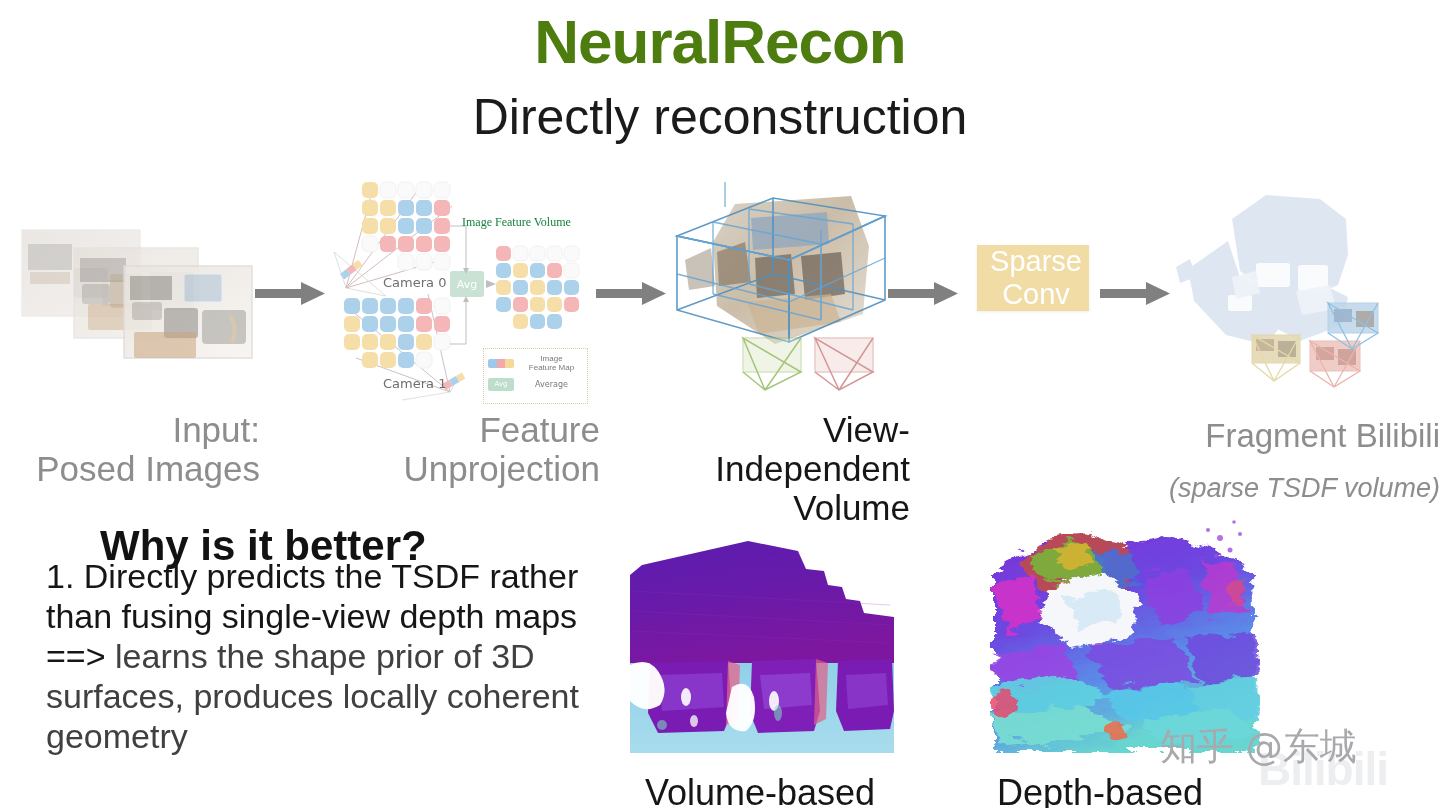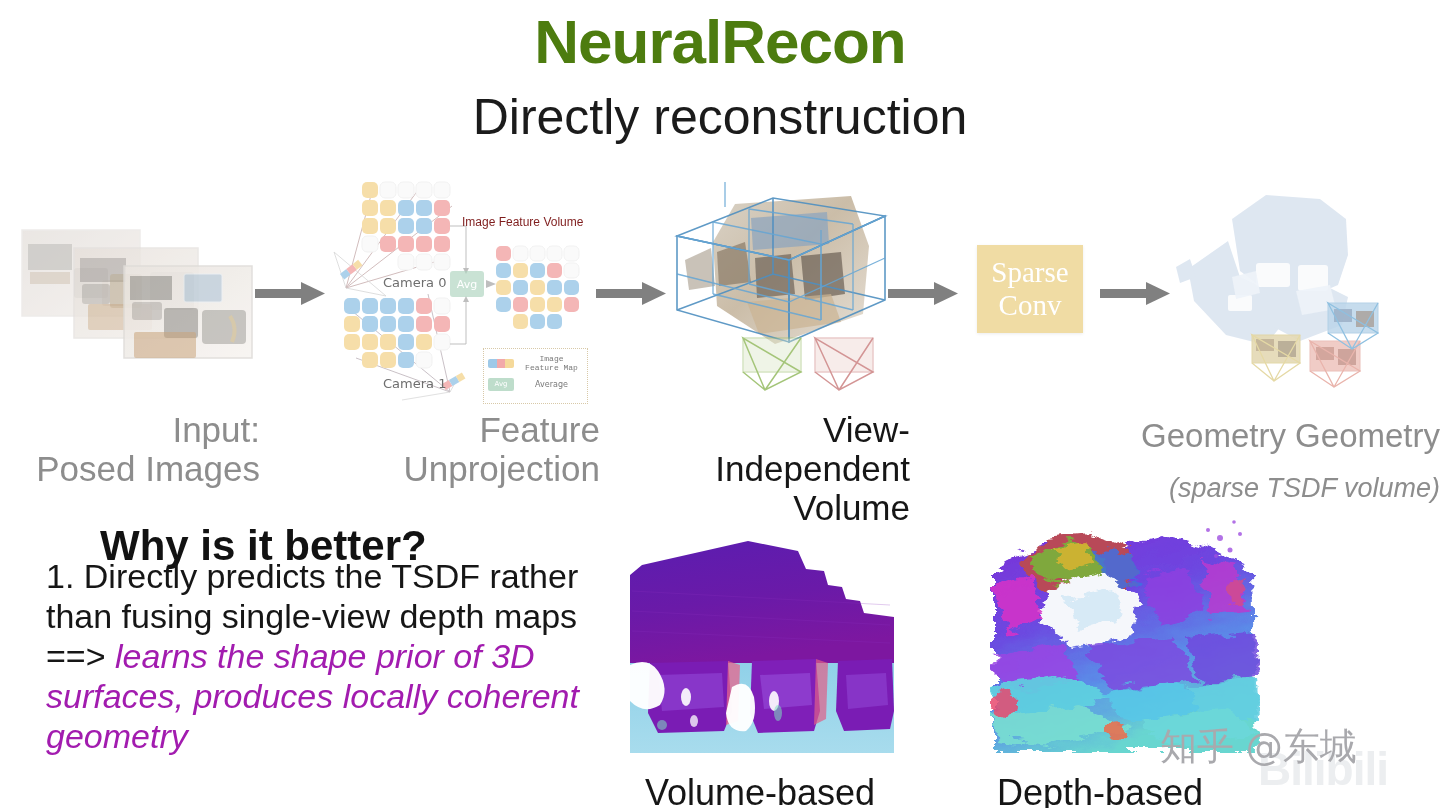"Image Feature Volume" div.abs { color: #7f1d1d -> #15803d; font-family: Liberation Sans, sans-serif -> Liberation Serif, serif }
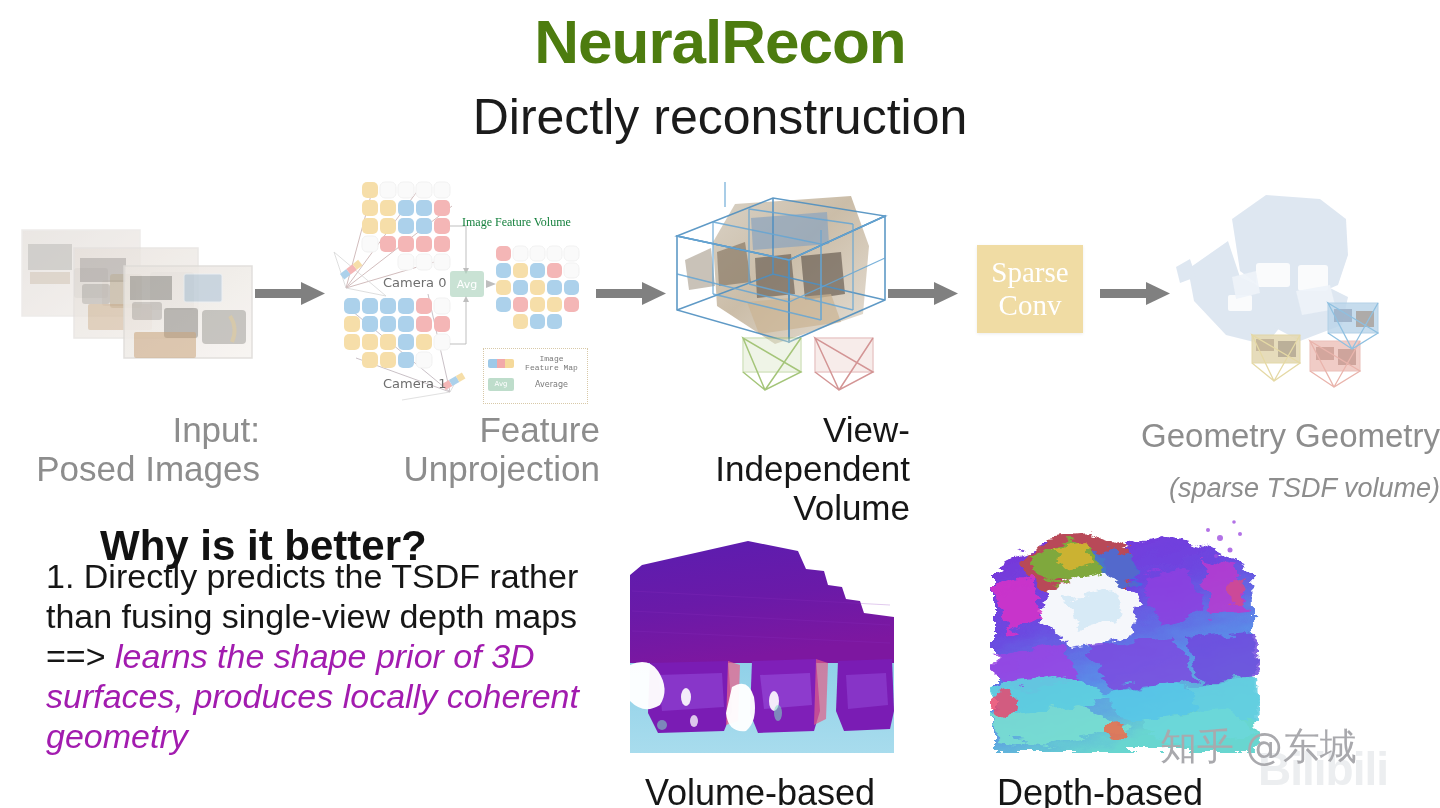"Sparse" #sparse-conv { font-family: Liberation Serif, serif -> Liberation Sans, sans-serif; height: 88px -> 66px; padding-left: none -> 6px }
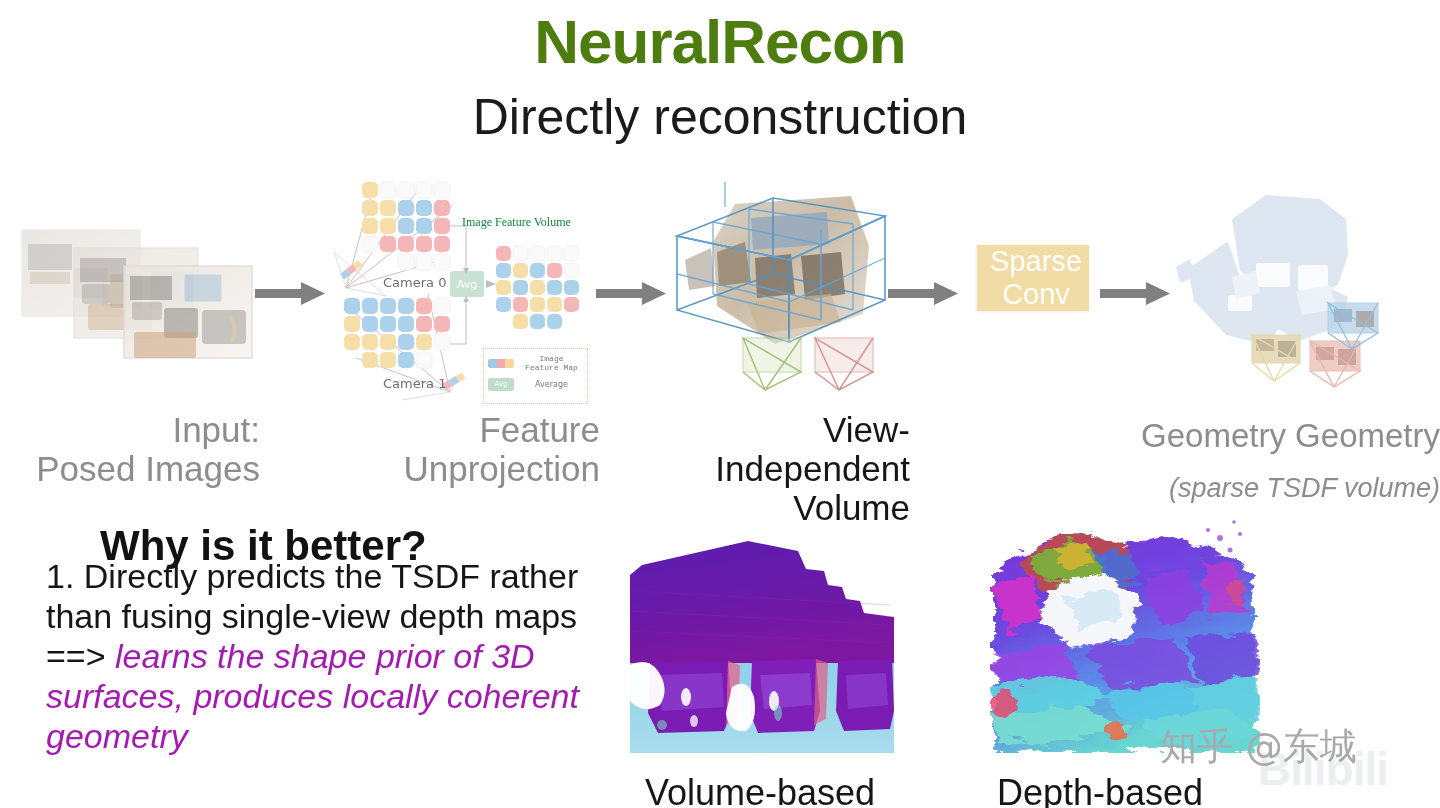"Image" span { font-family: Liberation Mono, monospace -> Liberation Sans, sans-serif }
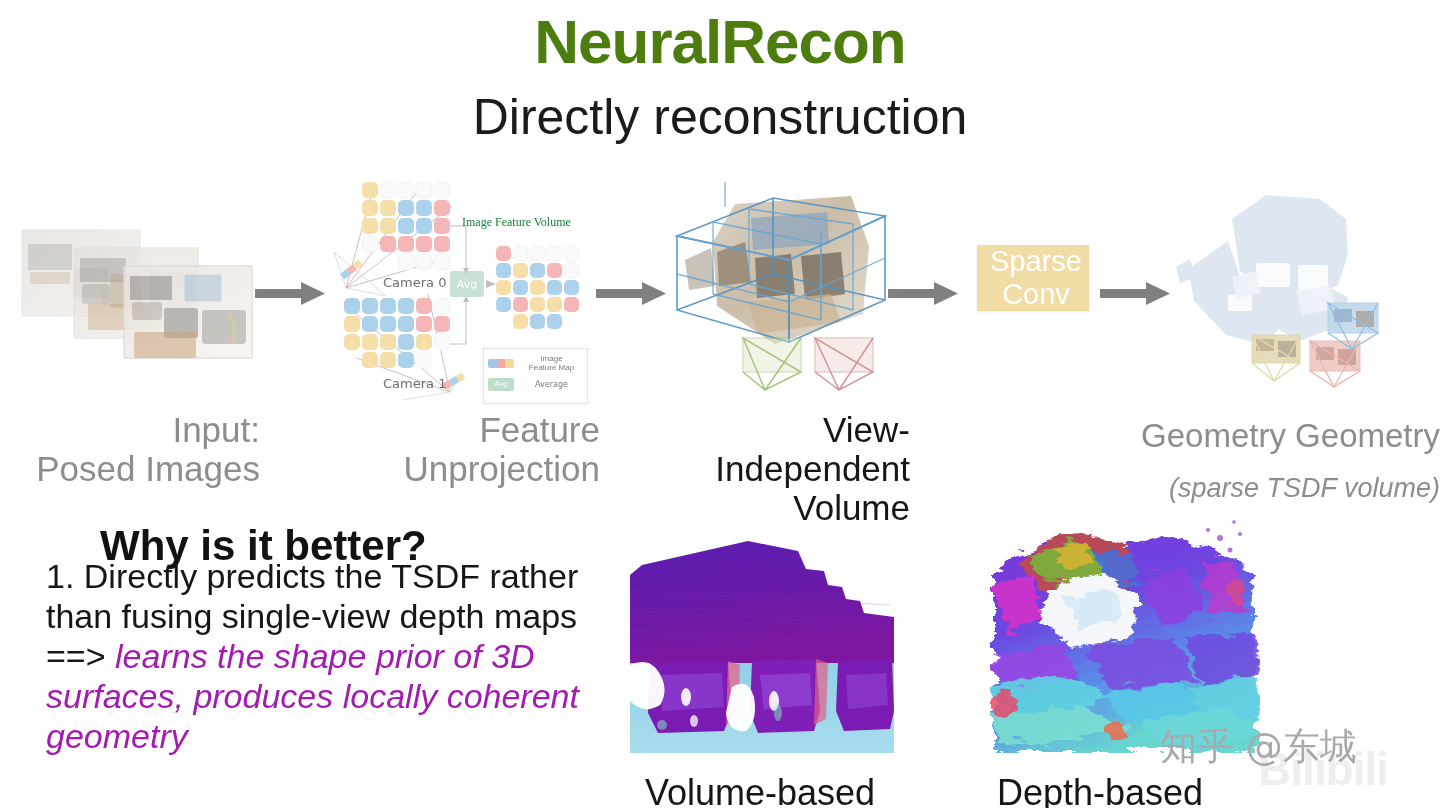"Geometry Geometry" span.l1 { text: Geometry Geometry -> Fragment Bilibili }
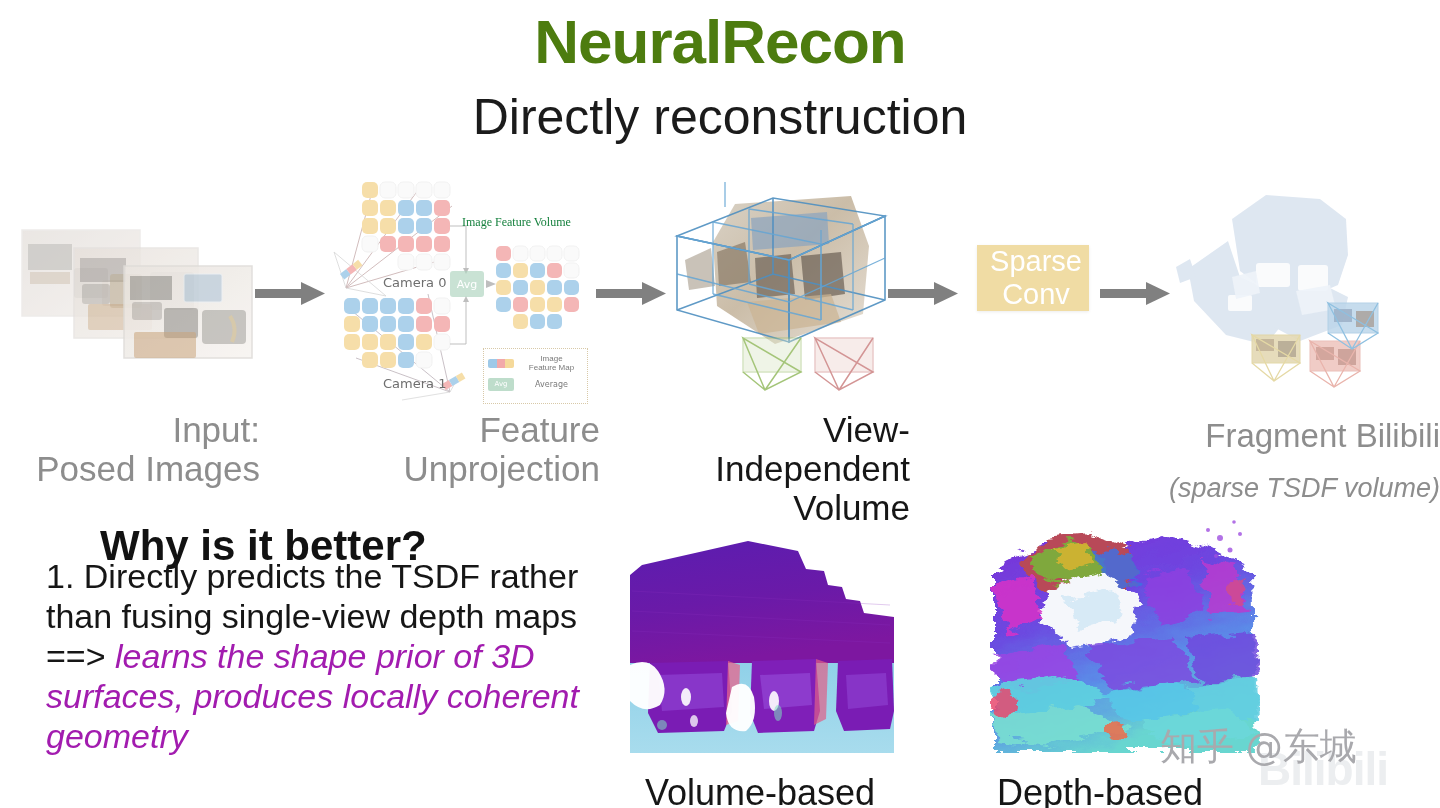"learns the shape prior of" #why-body .accent { color: #a21caf -> #404040; font-style: italic -> none }
